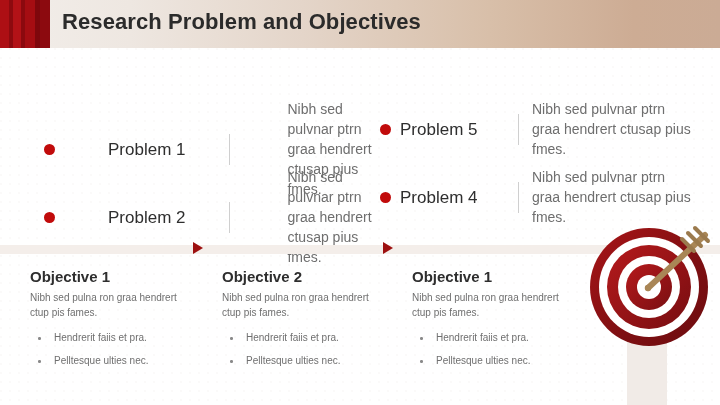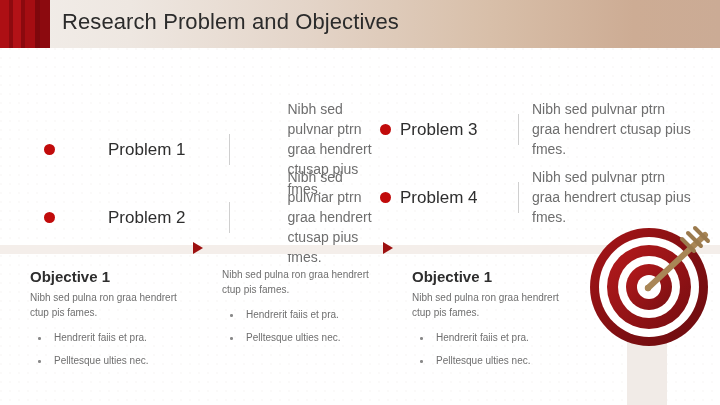"Research Problem and Objectives" .header-title { font-weight: 400 -> 700 }
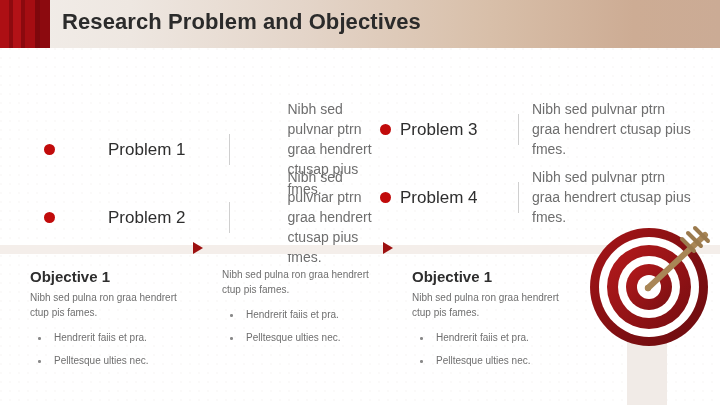"Problem 3" span.p-label { text: 3 -> 5 }
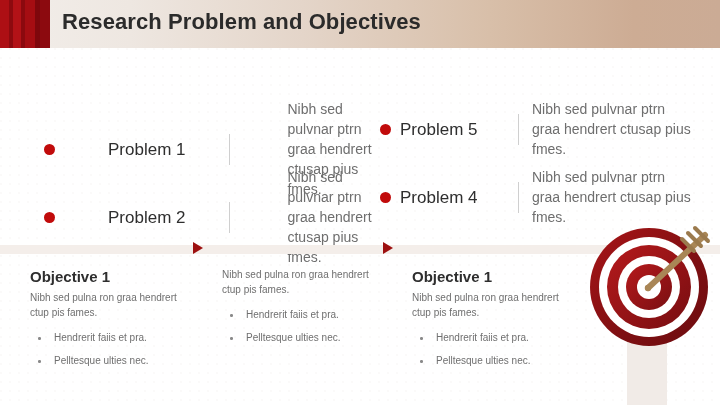"Objective 2" div.o-title { html: none -> <div>Objective 2</div> }
